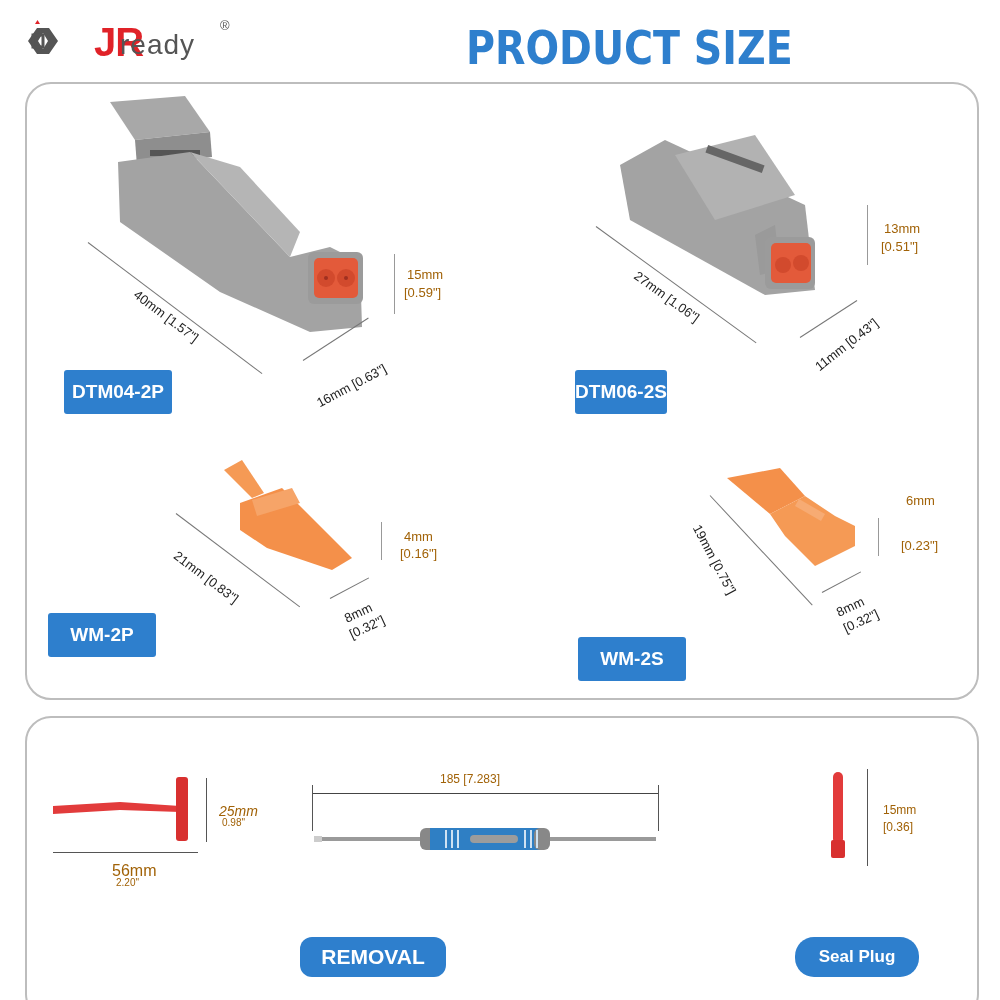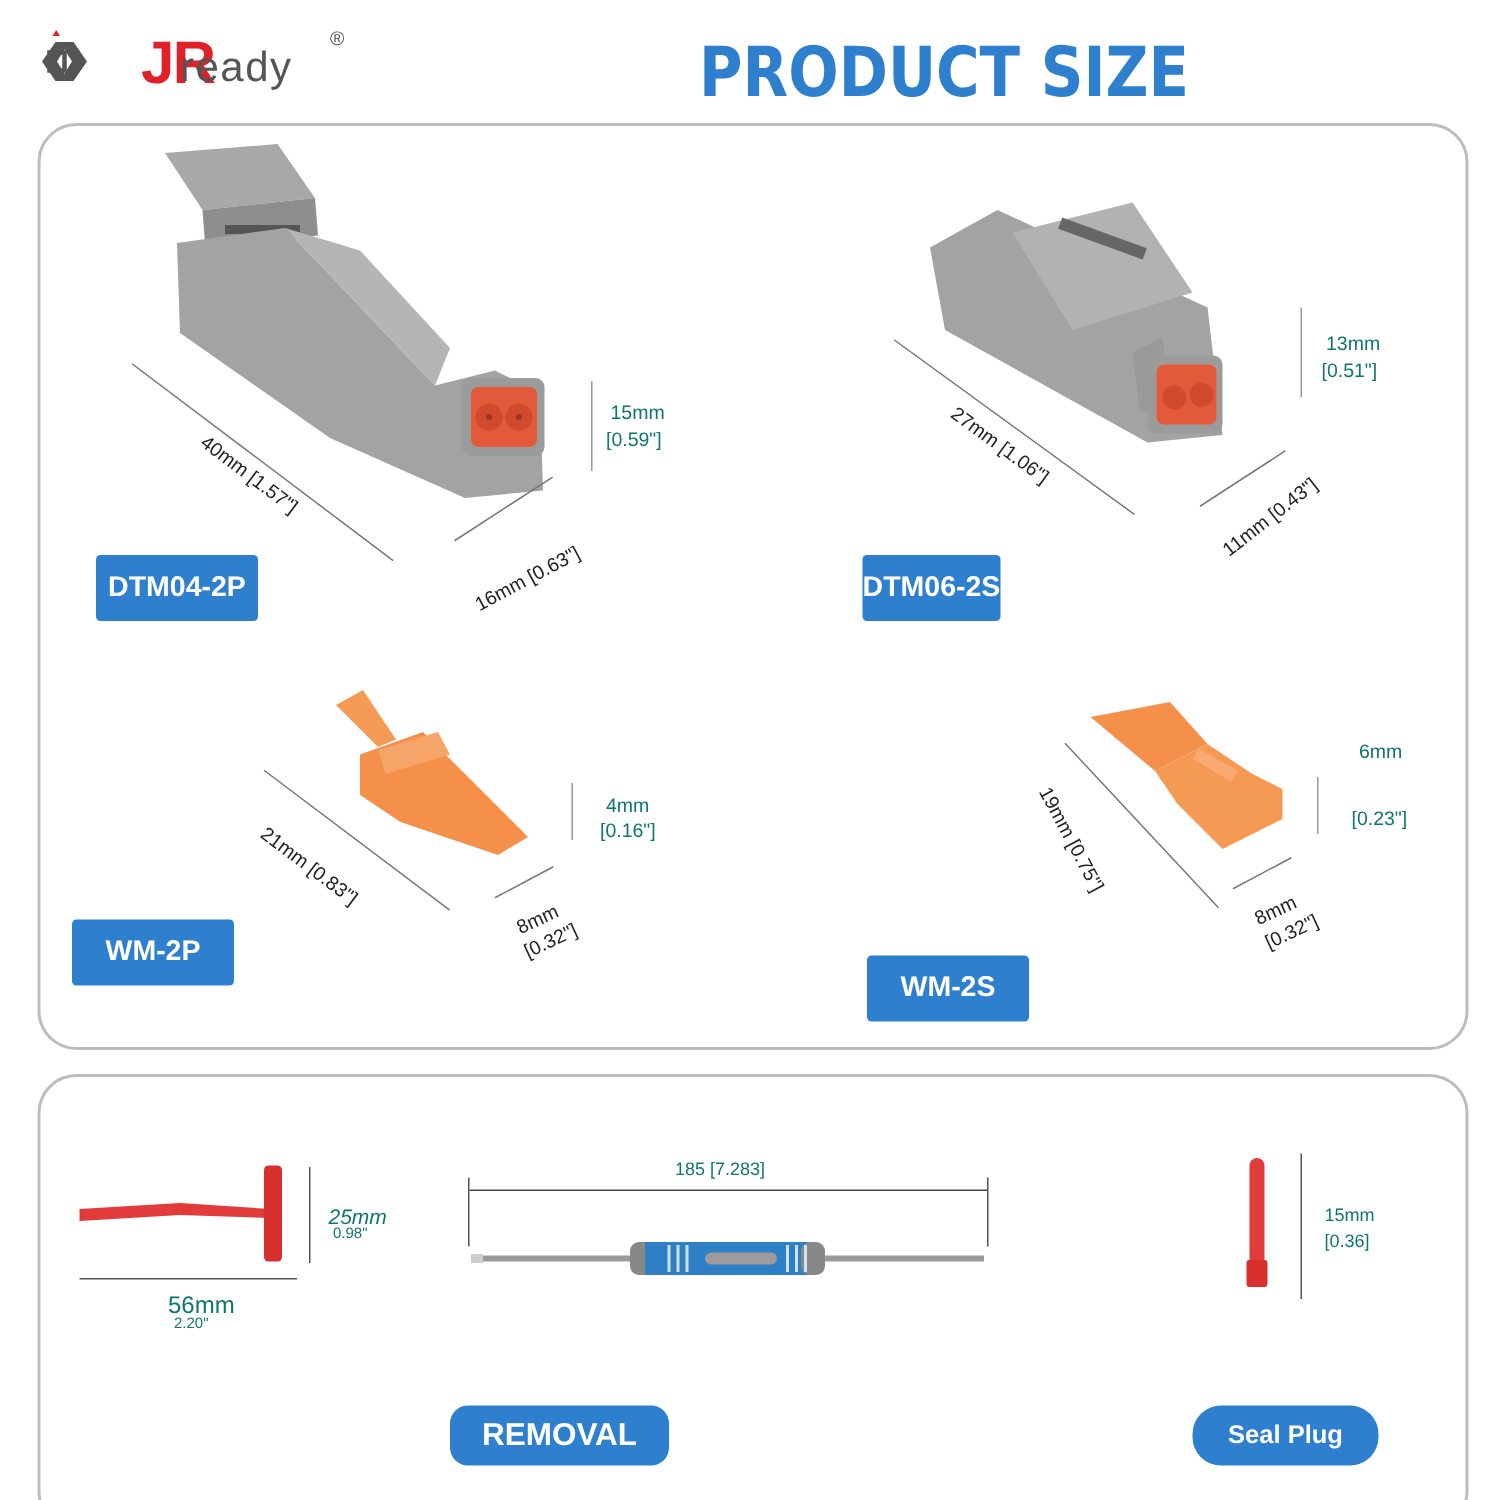"13mm" .dim { color: #0f766e -> #a16207 }
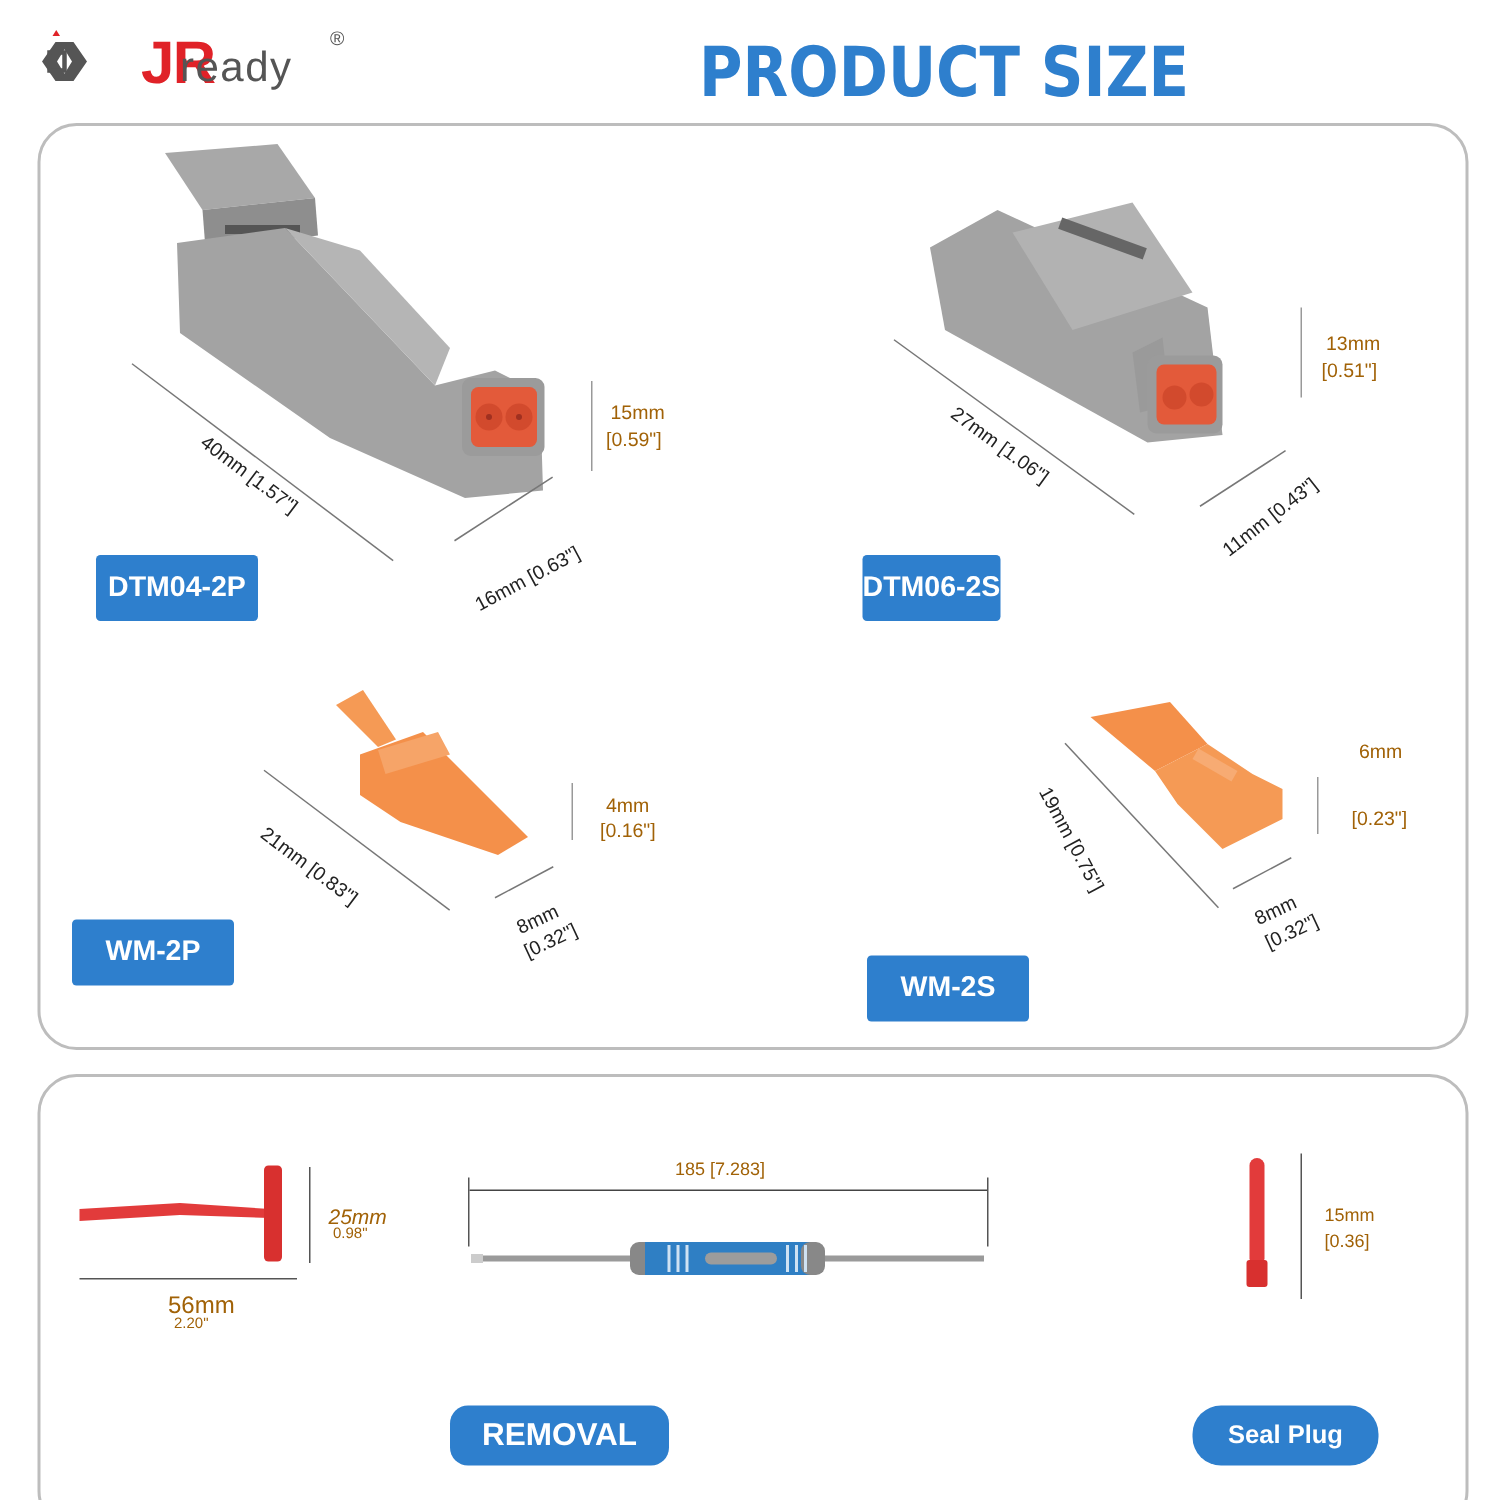"185 [7.283]" div.abs { left: 450px -> 440px }
